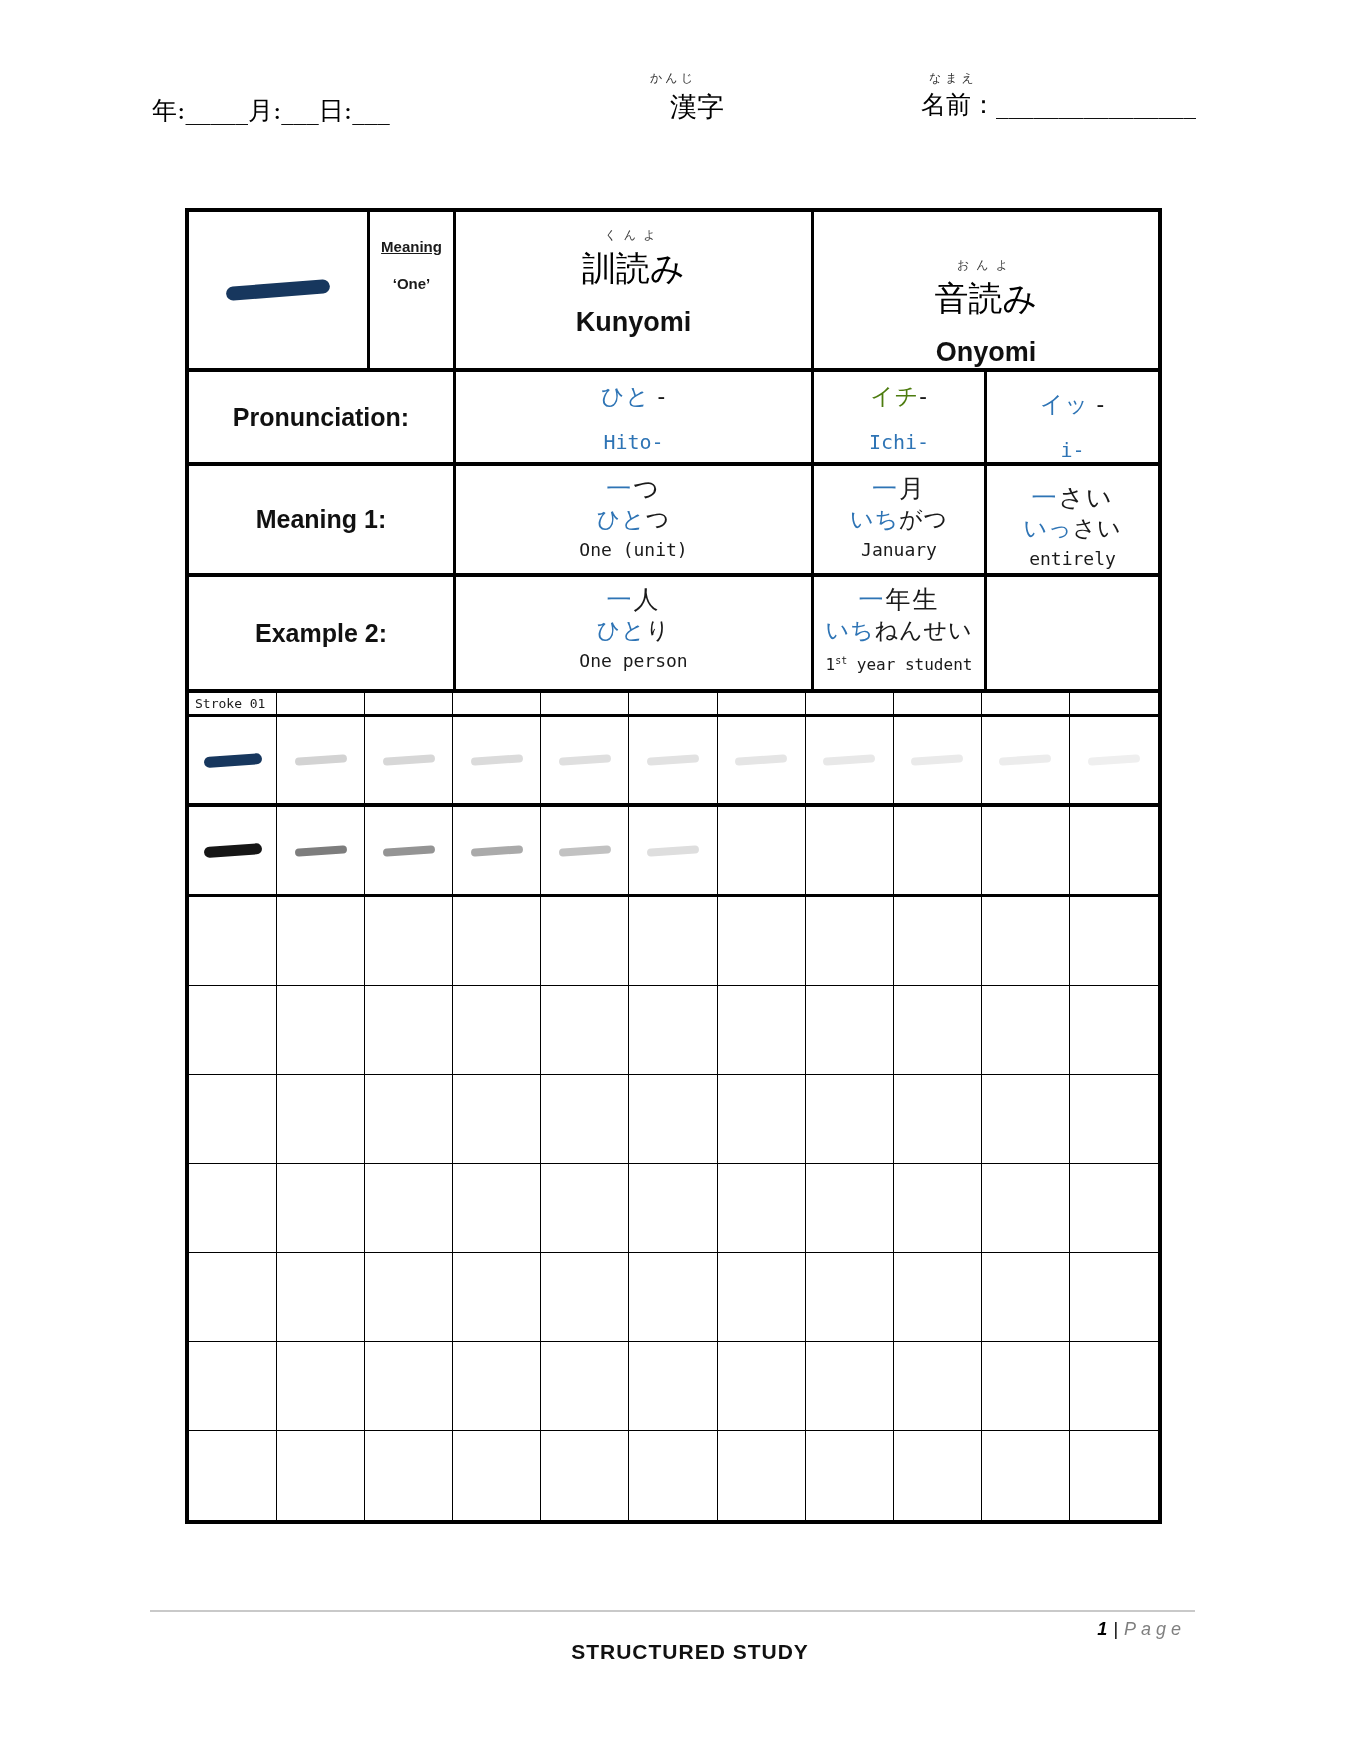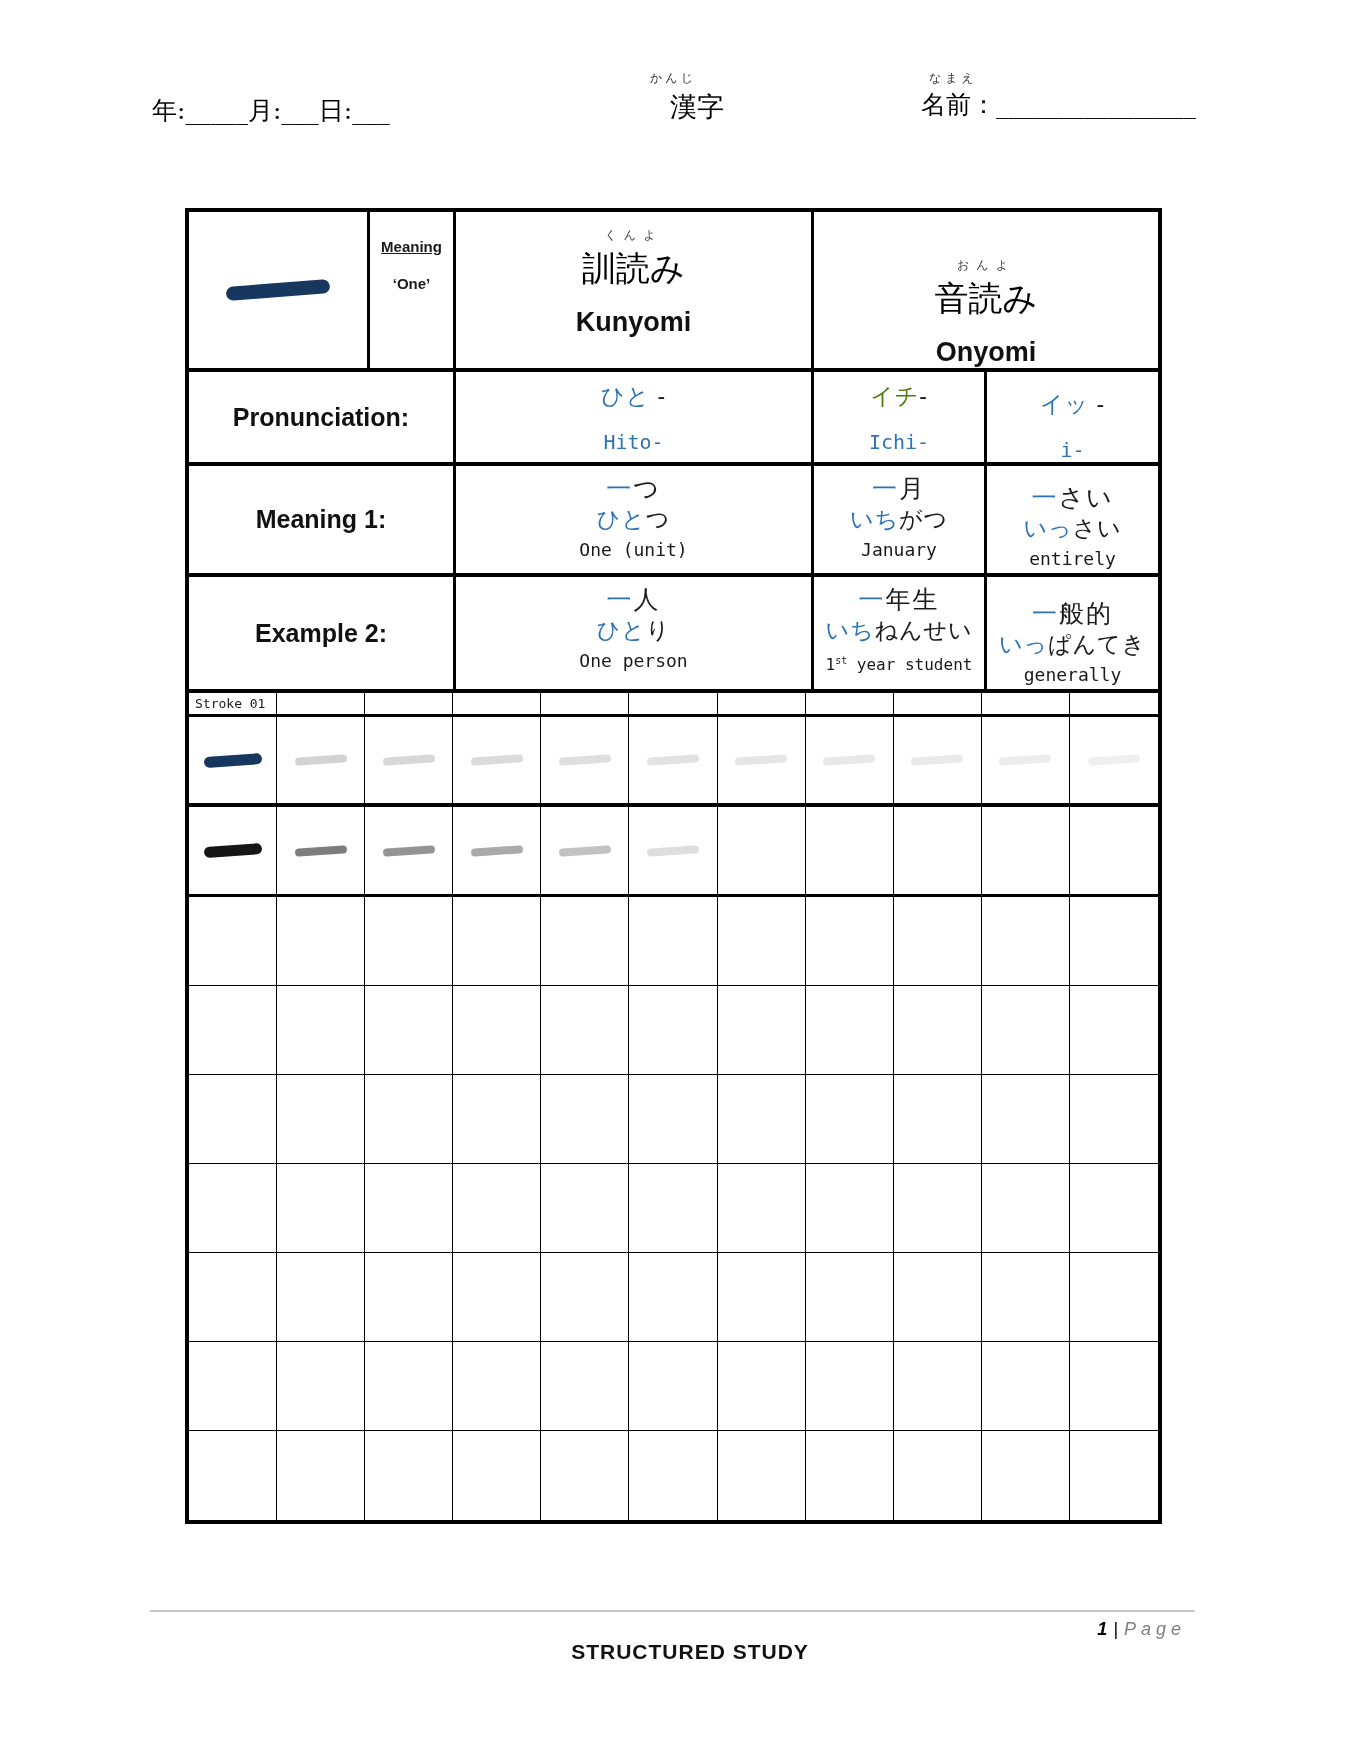"一般的" div.tcell { html: <div> <div><span>一</span><span>般的</span></div> <div><span>いっ</span><span>ぱんてき</span></div> <div><span>generally</span></div> </div> -> none }
